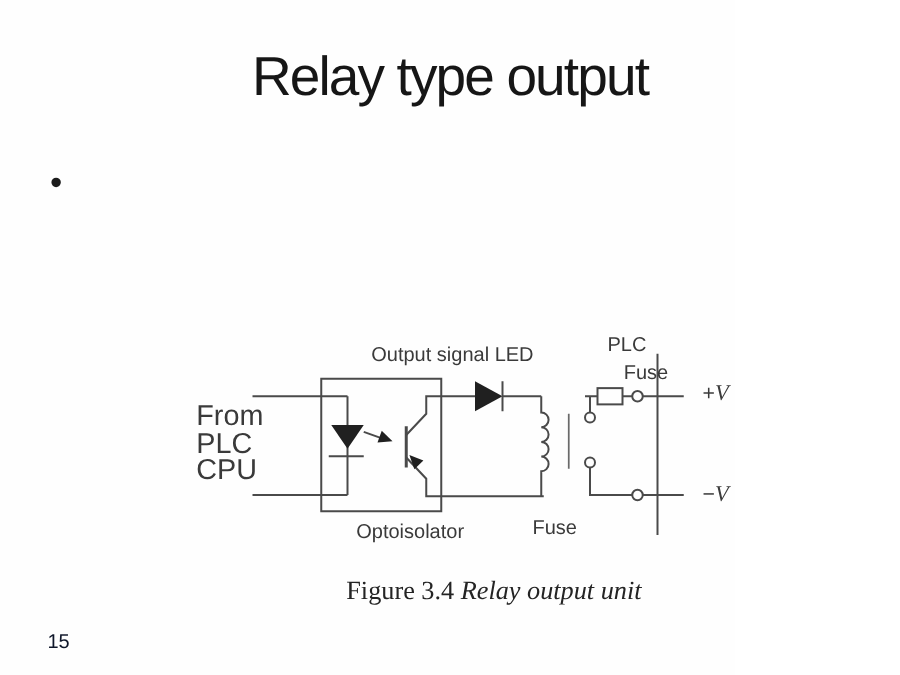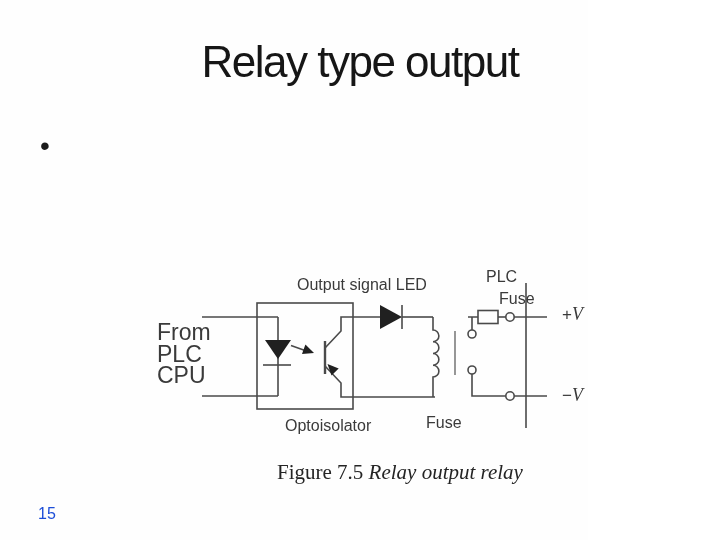"Figure 7.5" span.cap-prefix { text: 7.5 -> 3.4 }
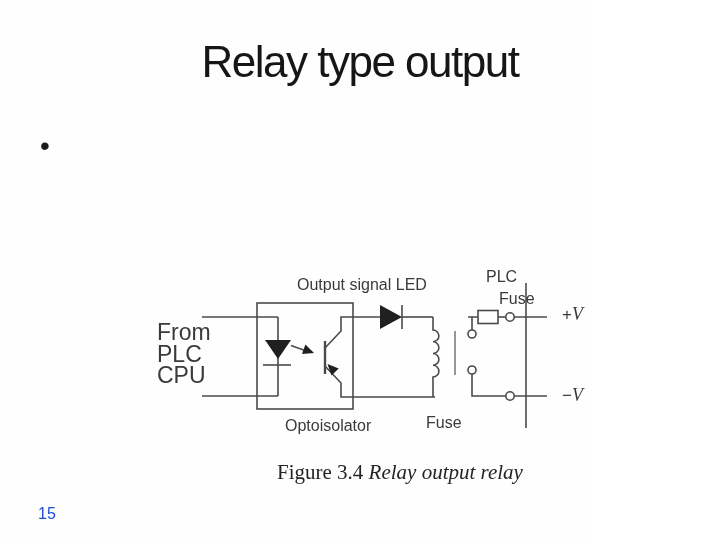"Relay output relay" span.cap-title { text: relay -> unit }
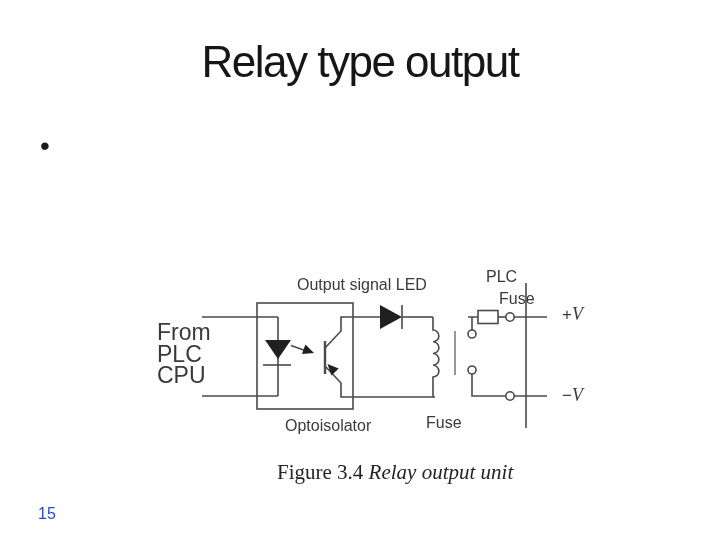"15" .page-number { color: #1d4ed8 -> #0f172a }
